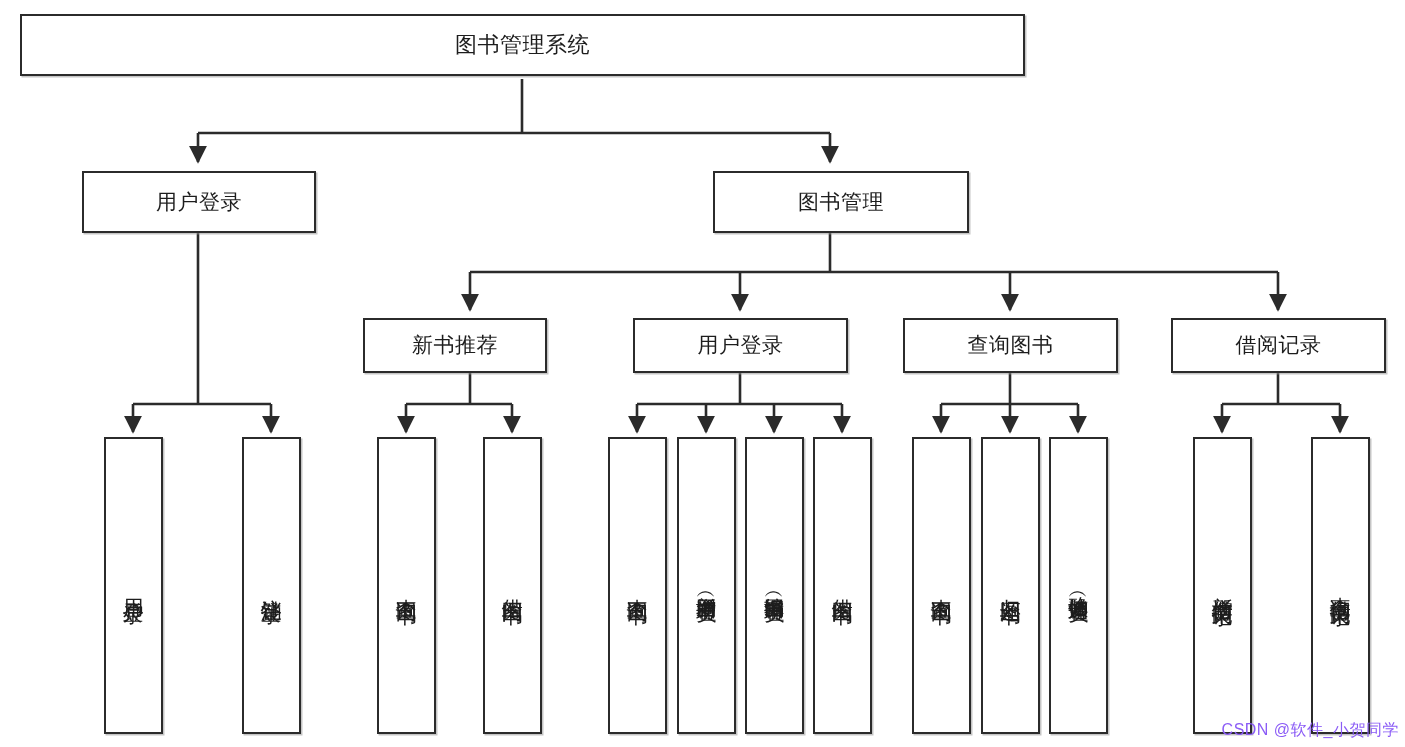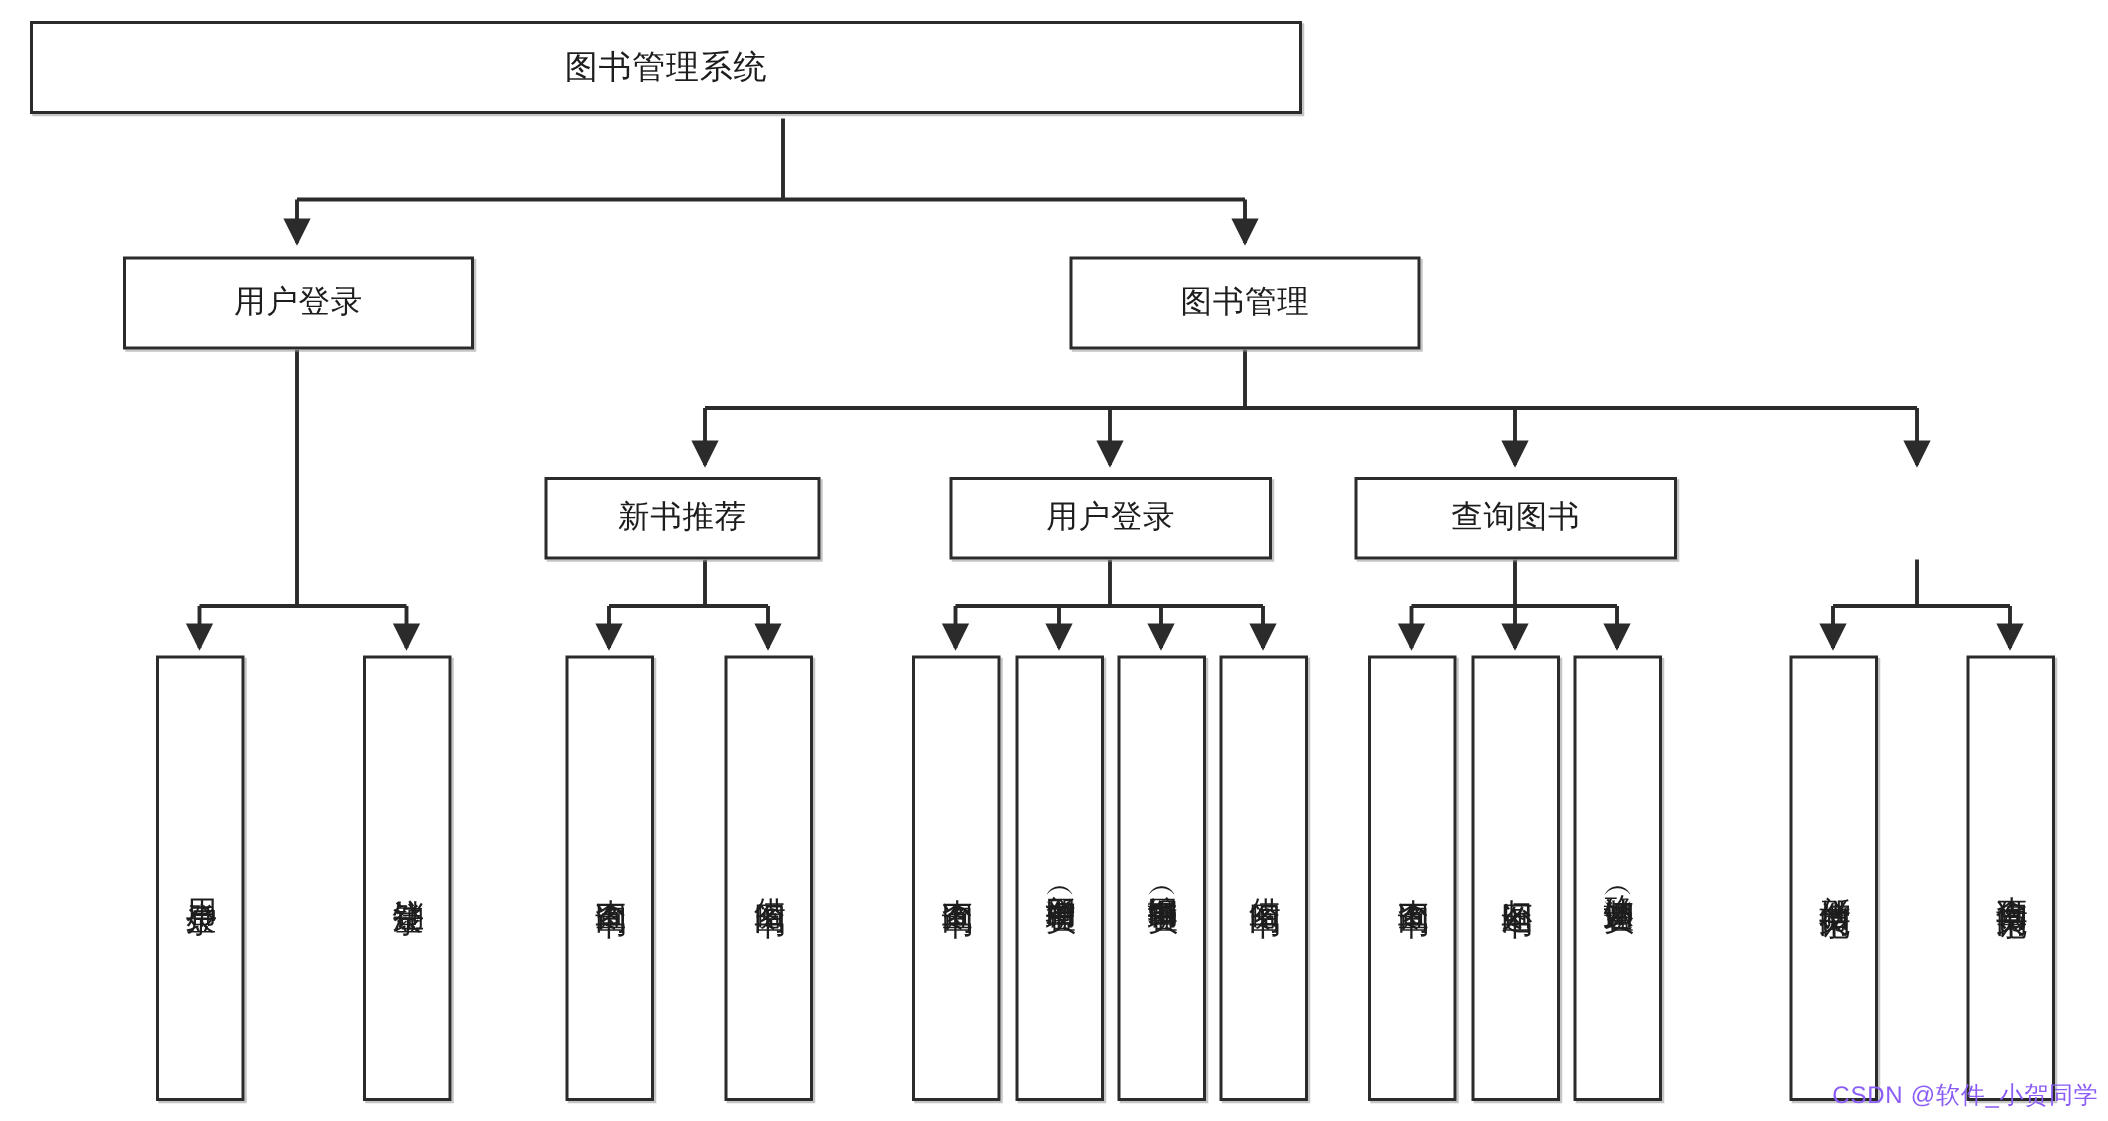"图书管理系统" div.node { width: 848px -> 1005px }
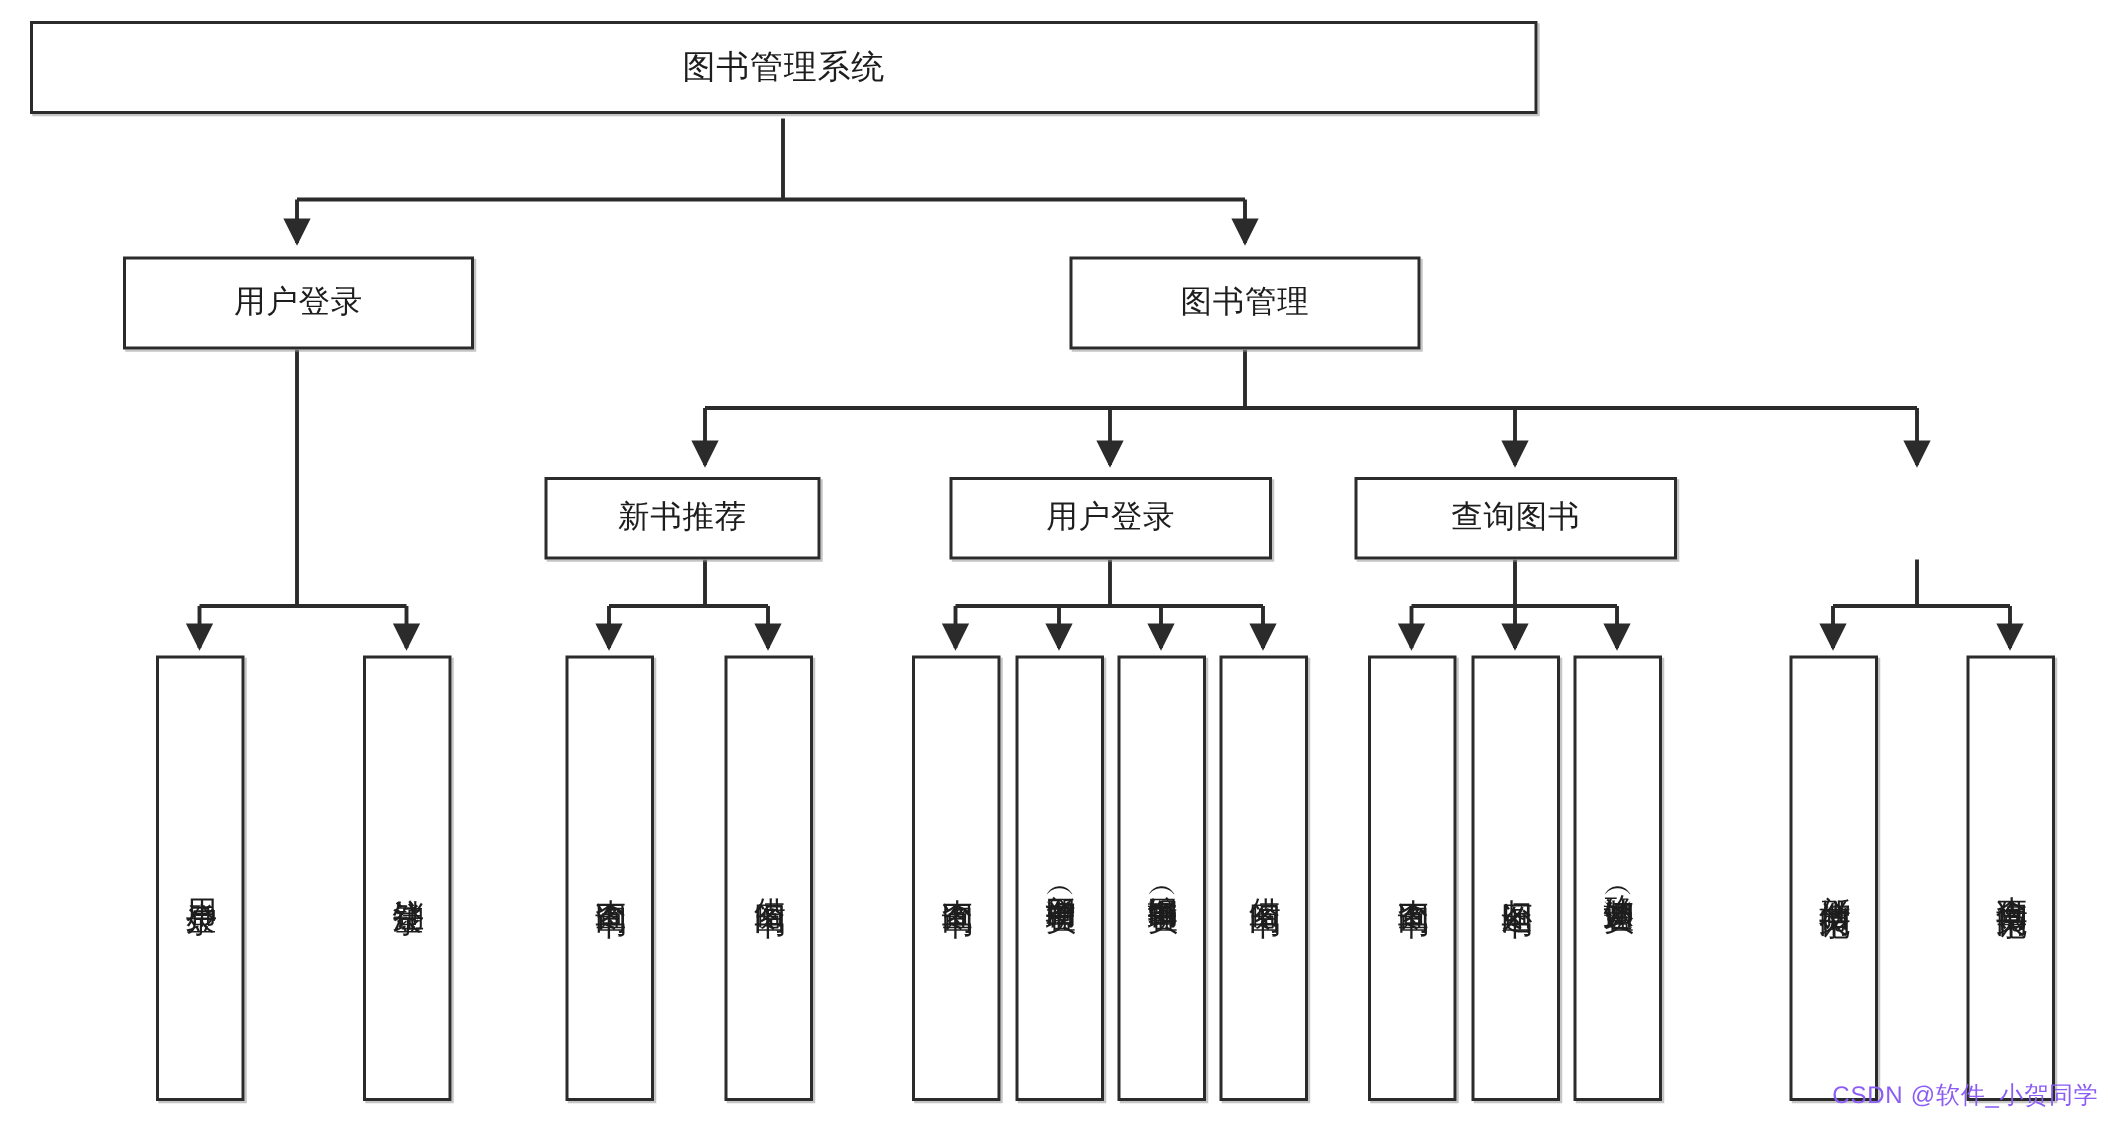"图书管理" div.node { width: 234px -> 256px }
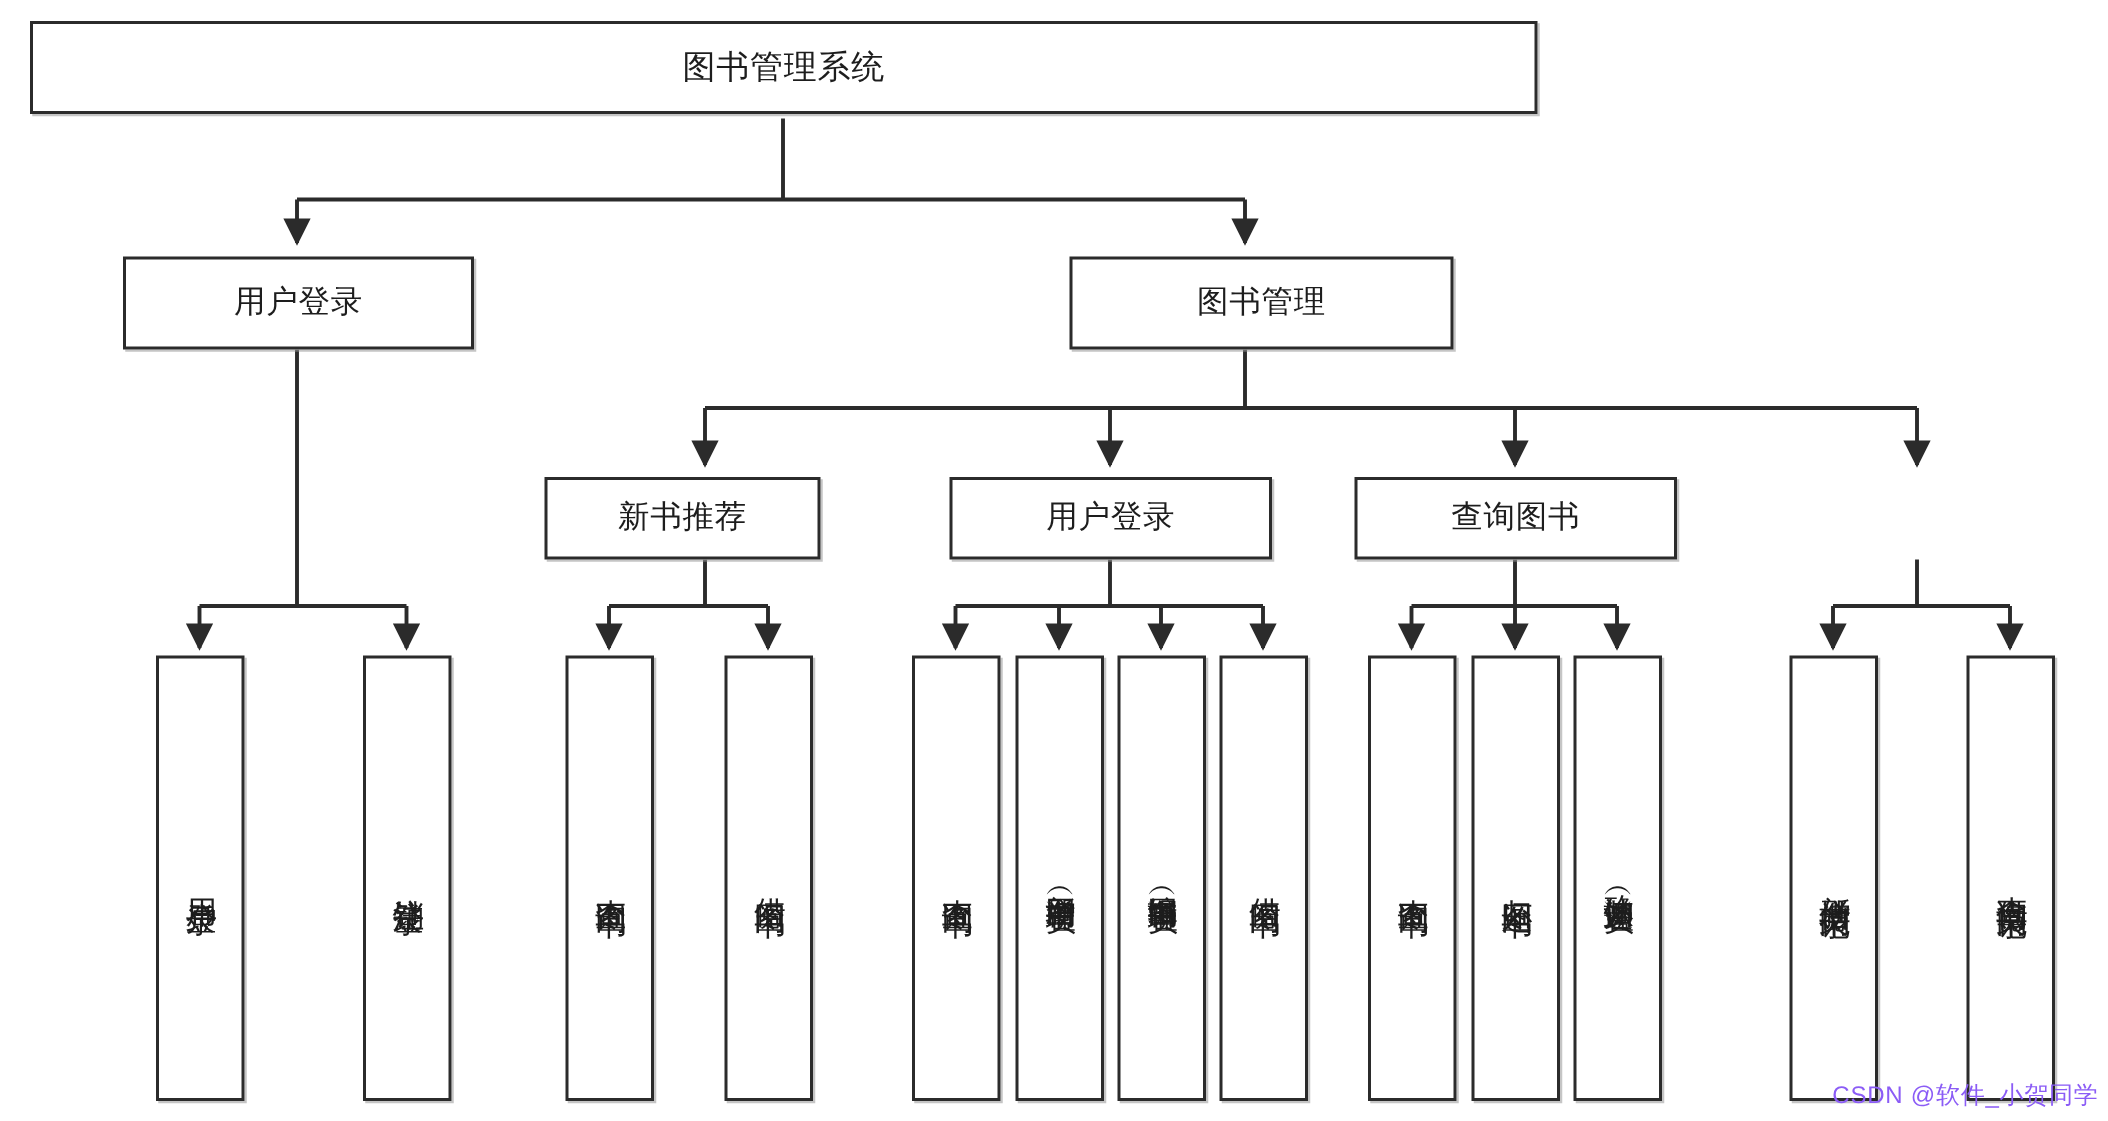"借阅记录" div.node { html: none -> <div> <span>借阅记录</span> </div> }
